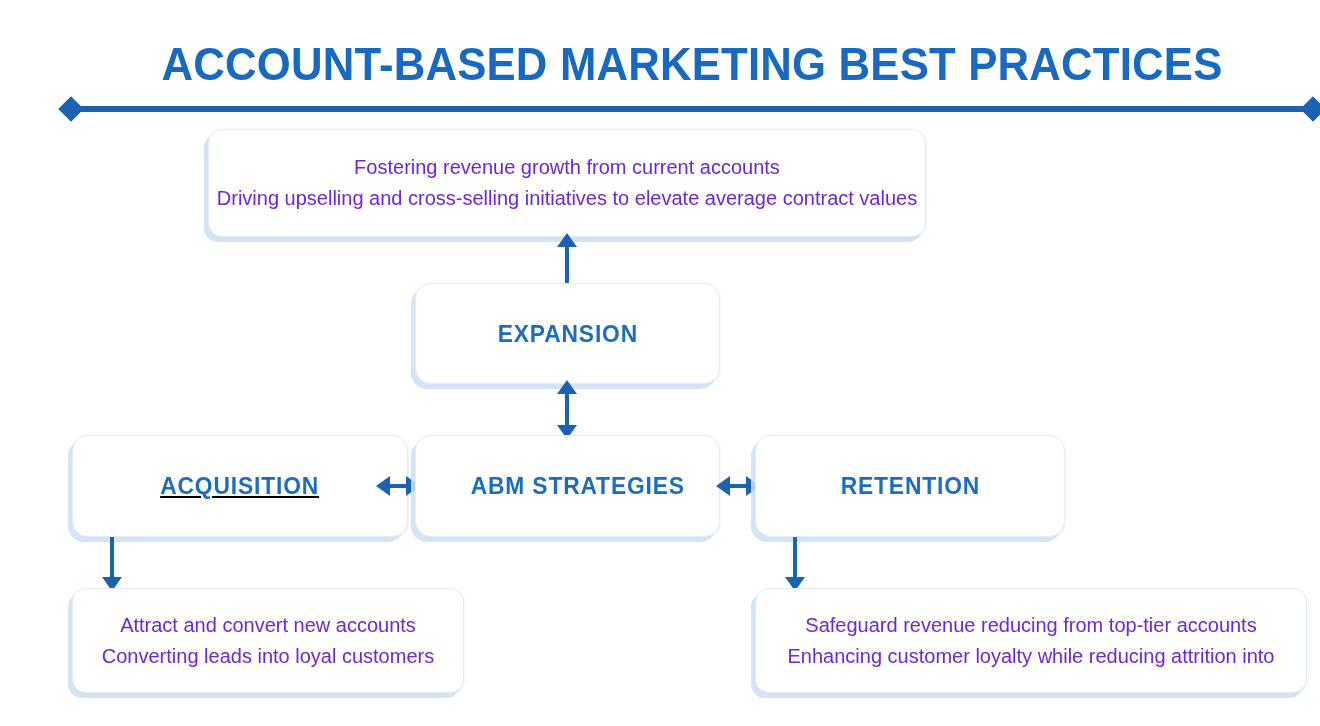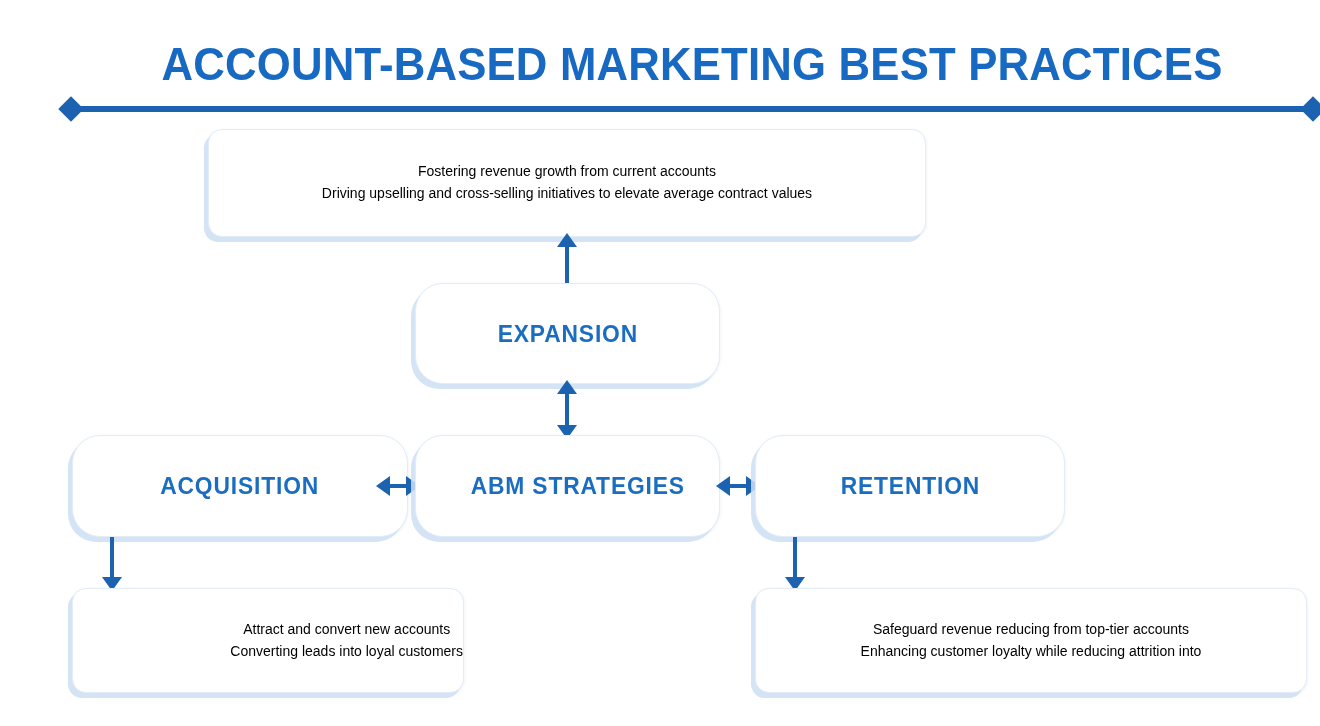"Fostering revenue growth from current" .desc { color: #000000 -> #6d28d9; font-size: 14px -> 20px }
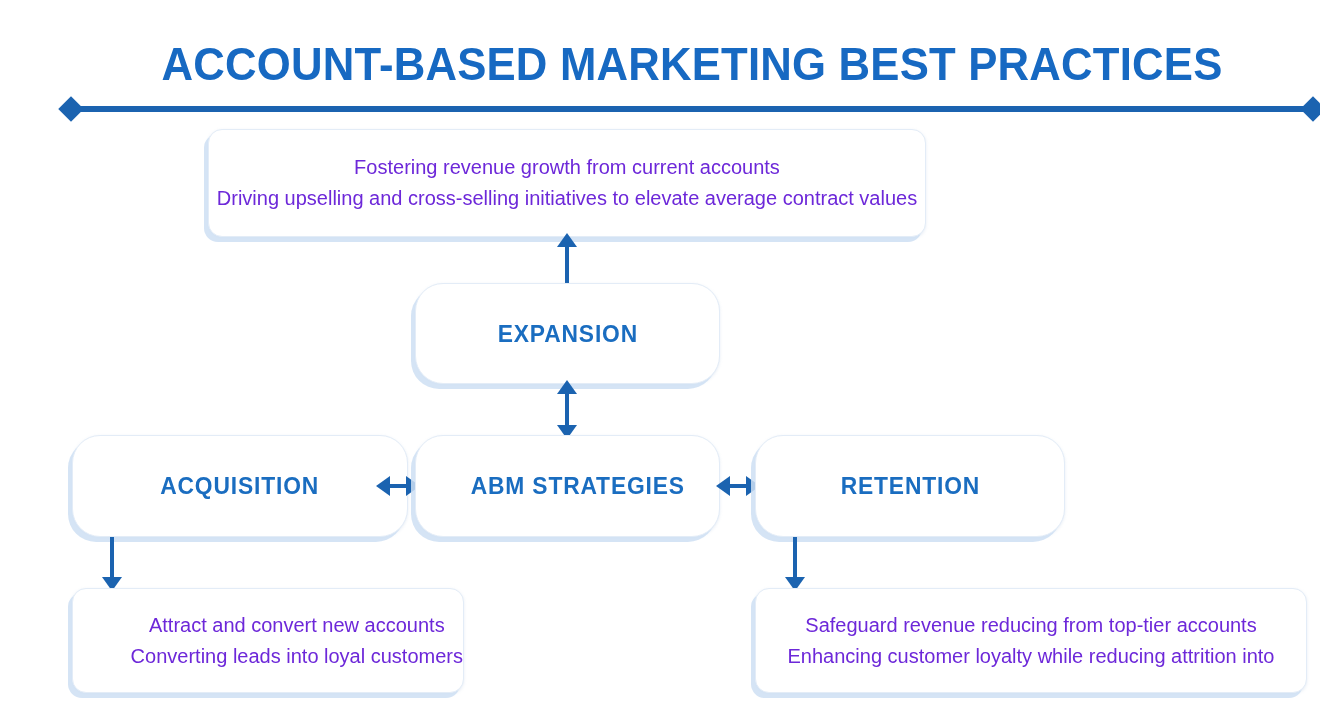"EXPANSION" .box.node { border-radius: 28px -> 16px }
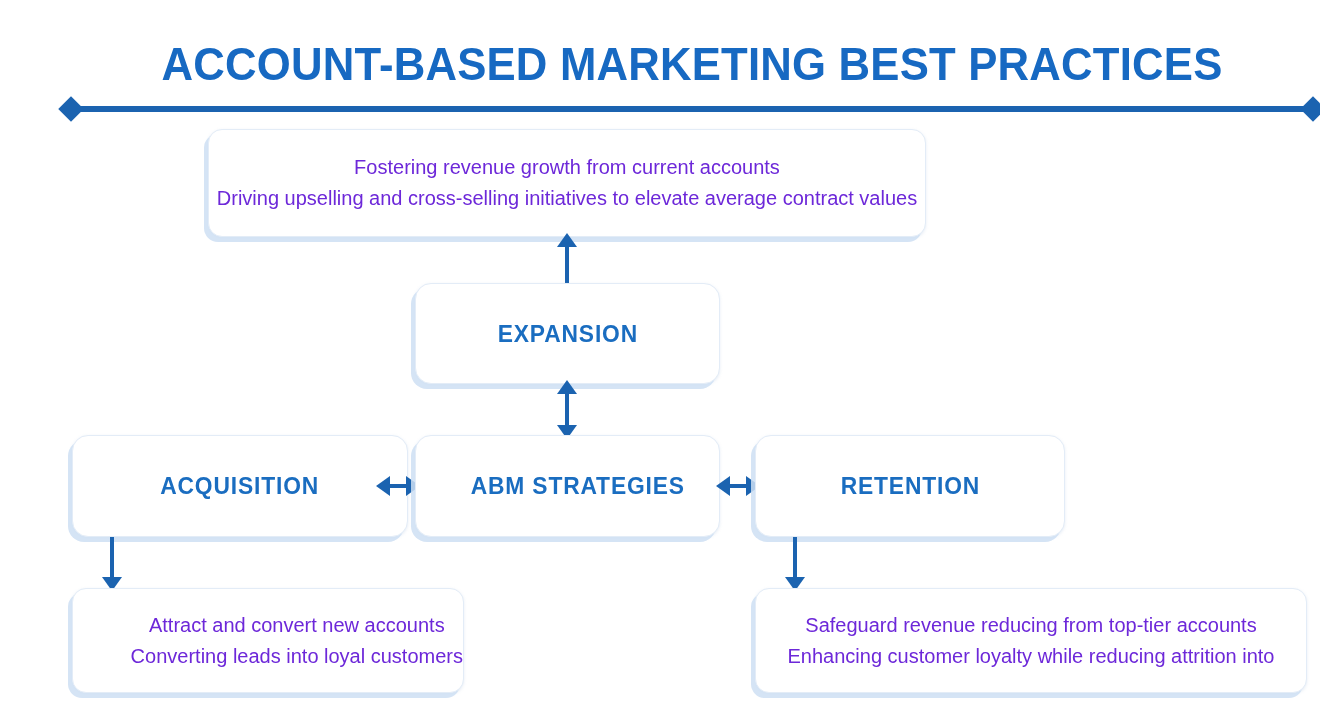"ACQUISITION" #box-acq { text-decoration: none -> underline }
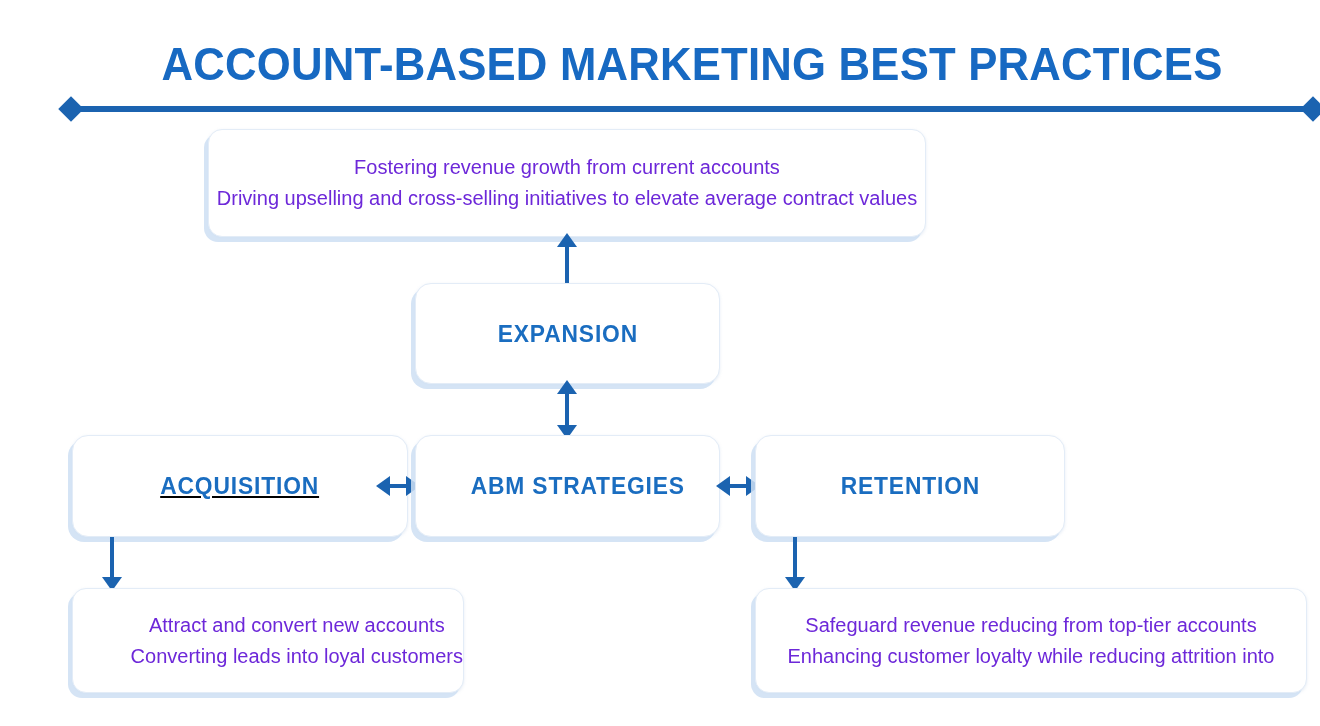"Attract and convert new accounts" #box-bl { justify-content: flex-end -> none }
